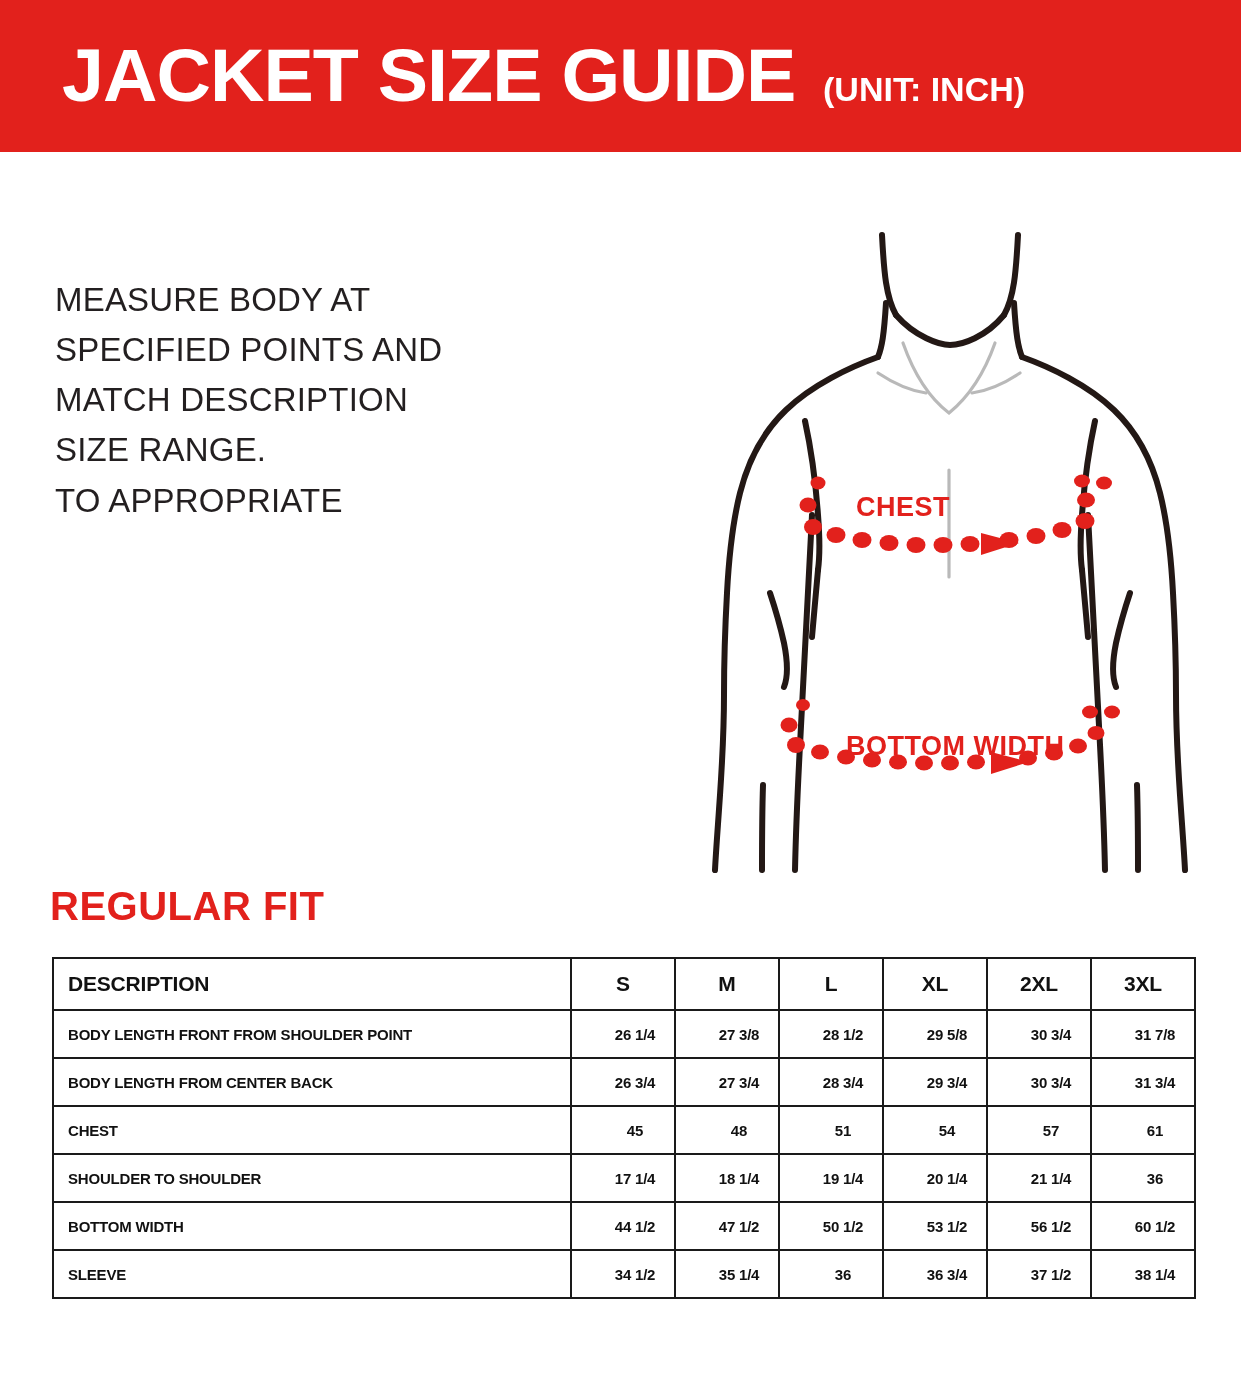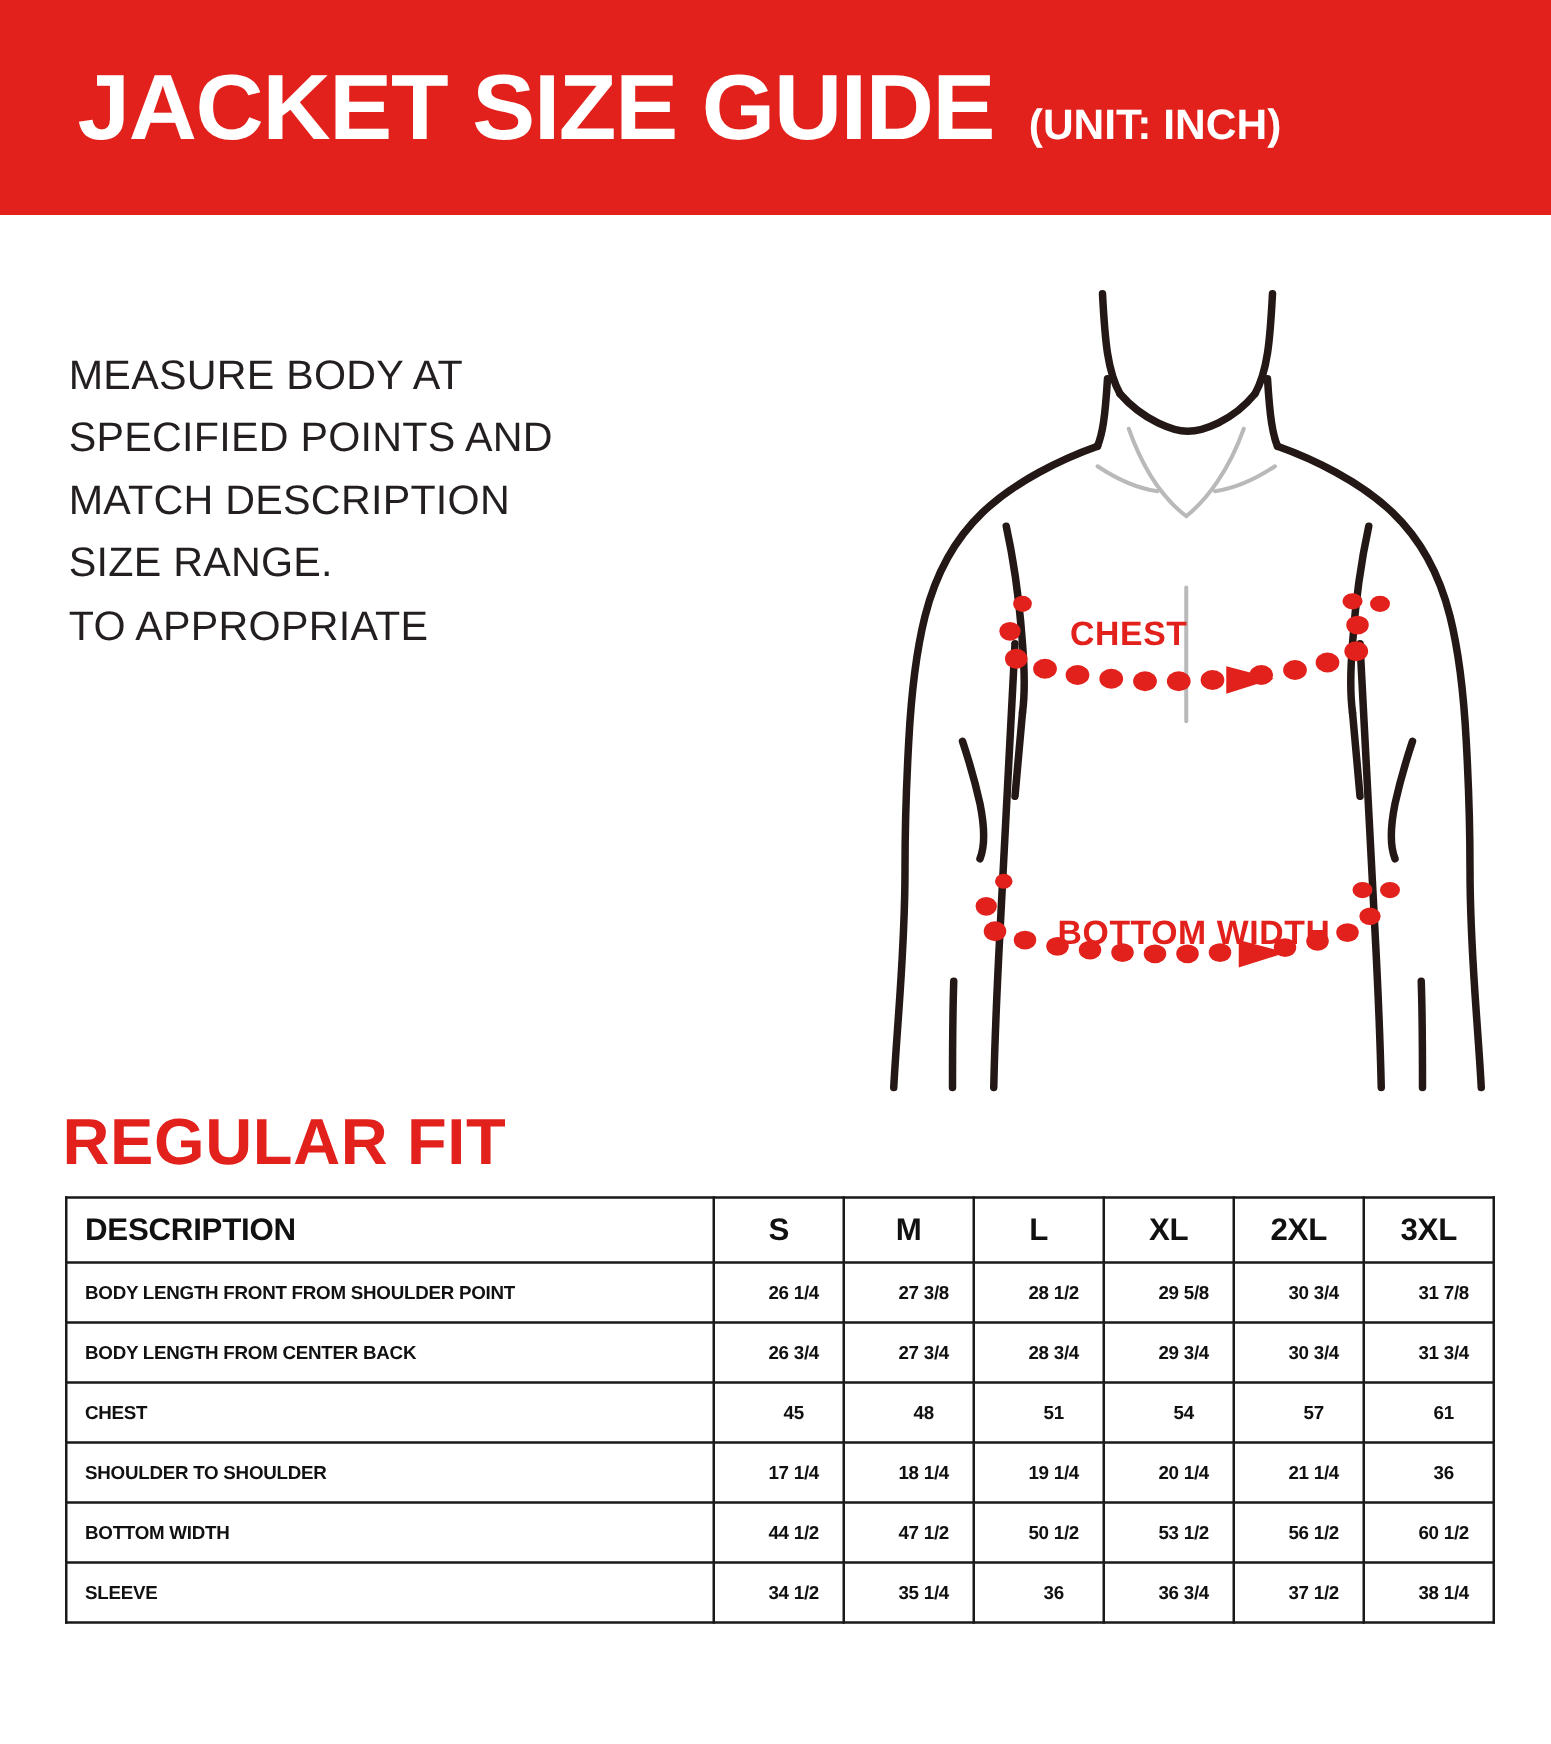"JACKET SIZE GUIDE" .banner { height: 172px -> 152px }
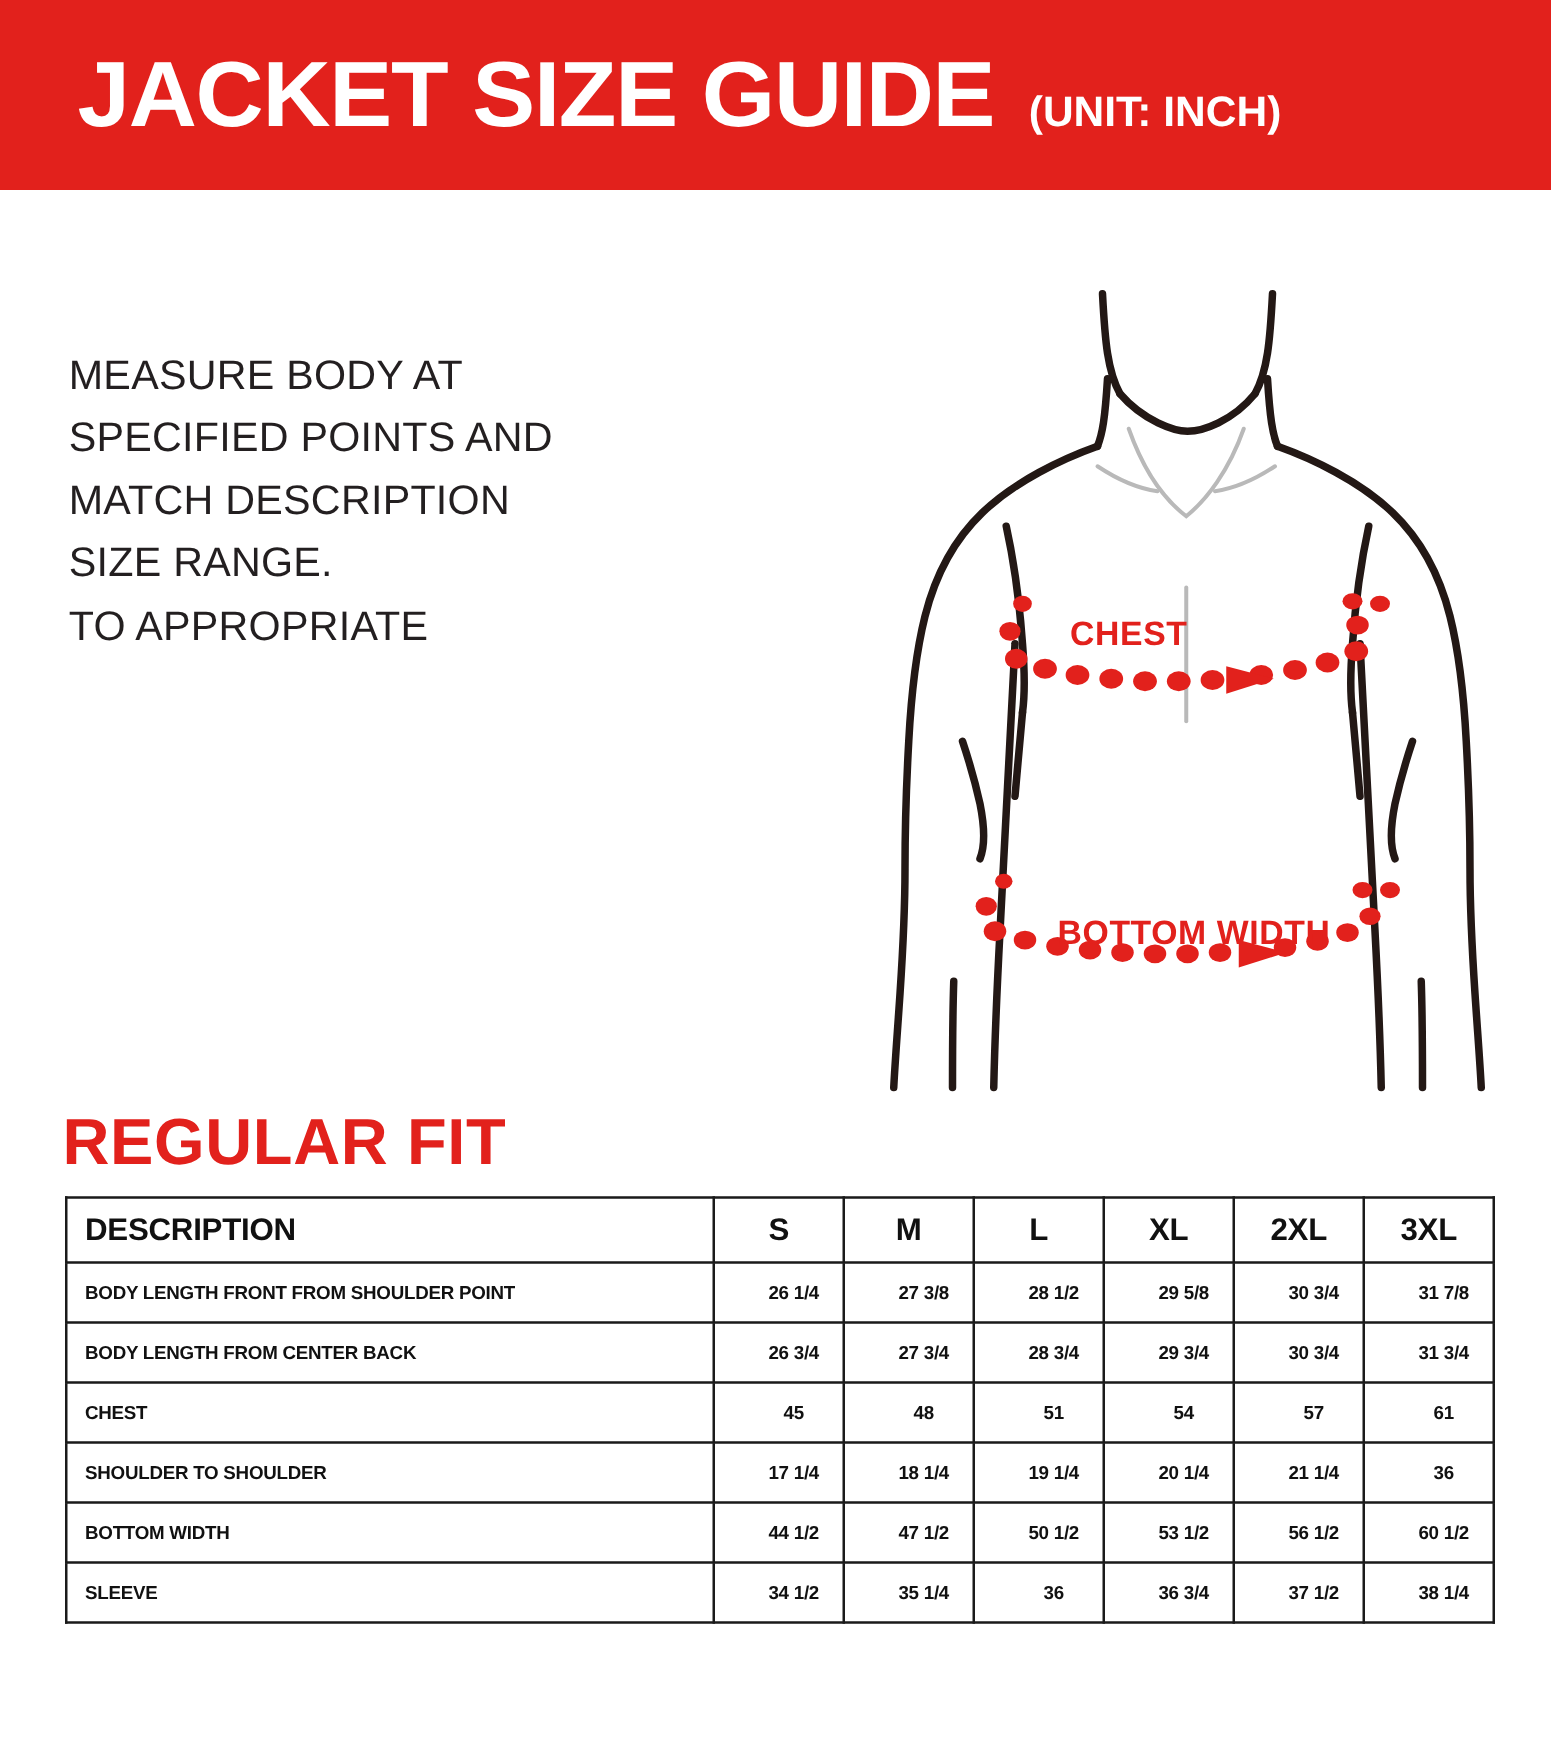"REGULAR FIT" .fit-heading { font-size: 52px -> 40px }
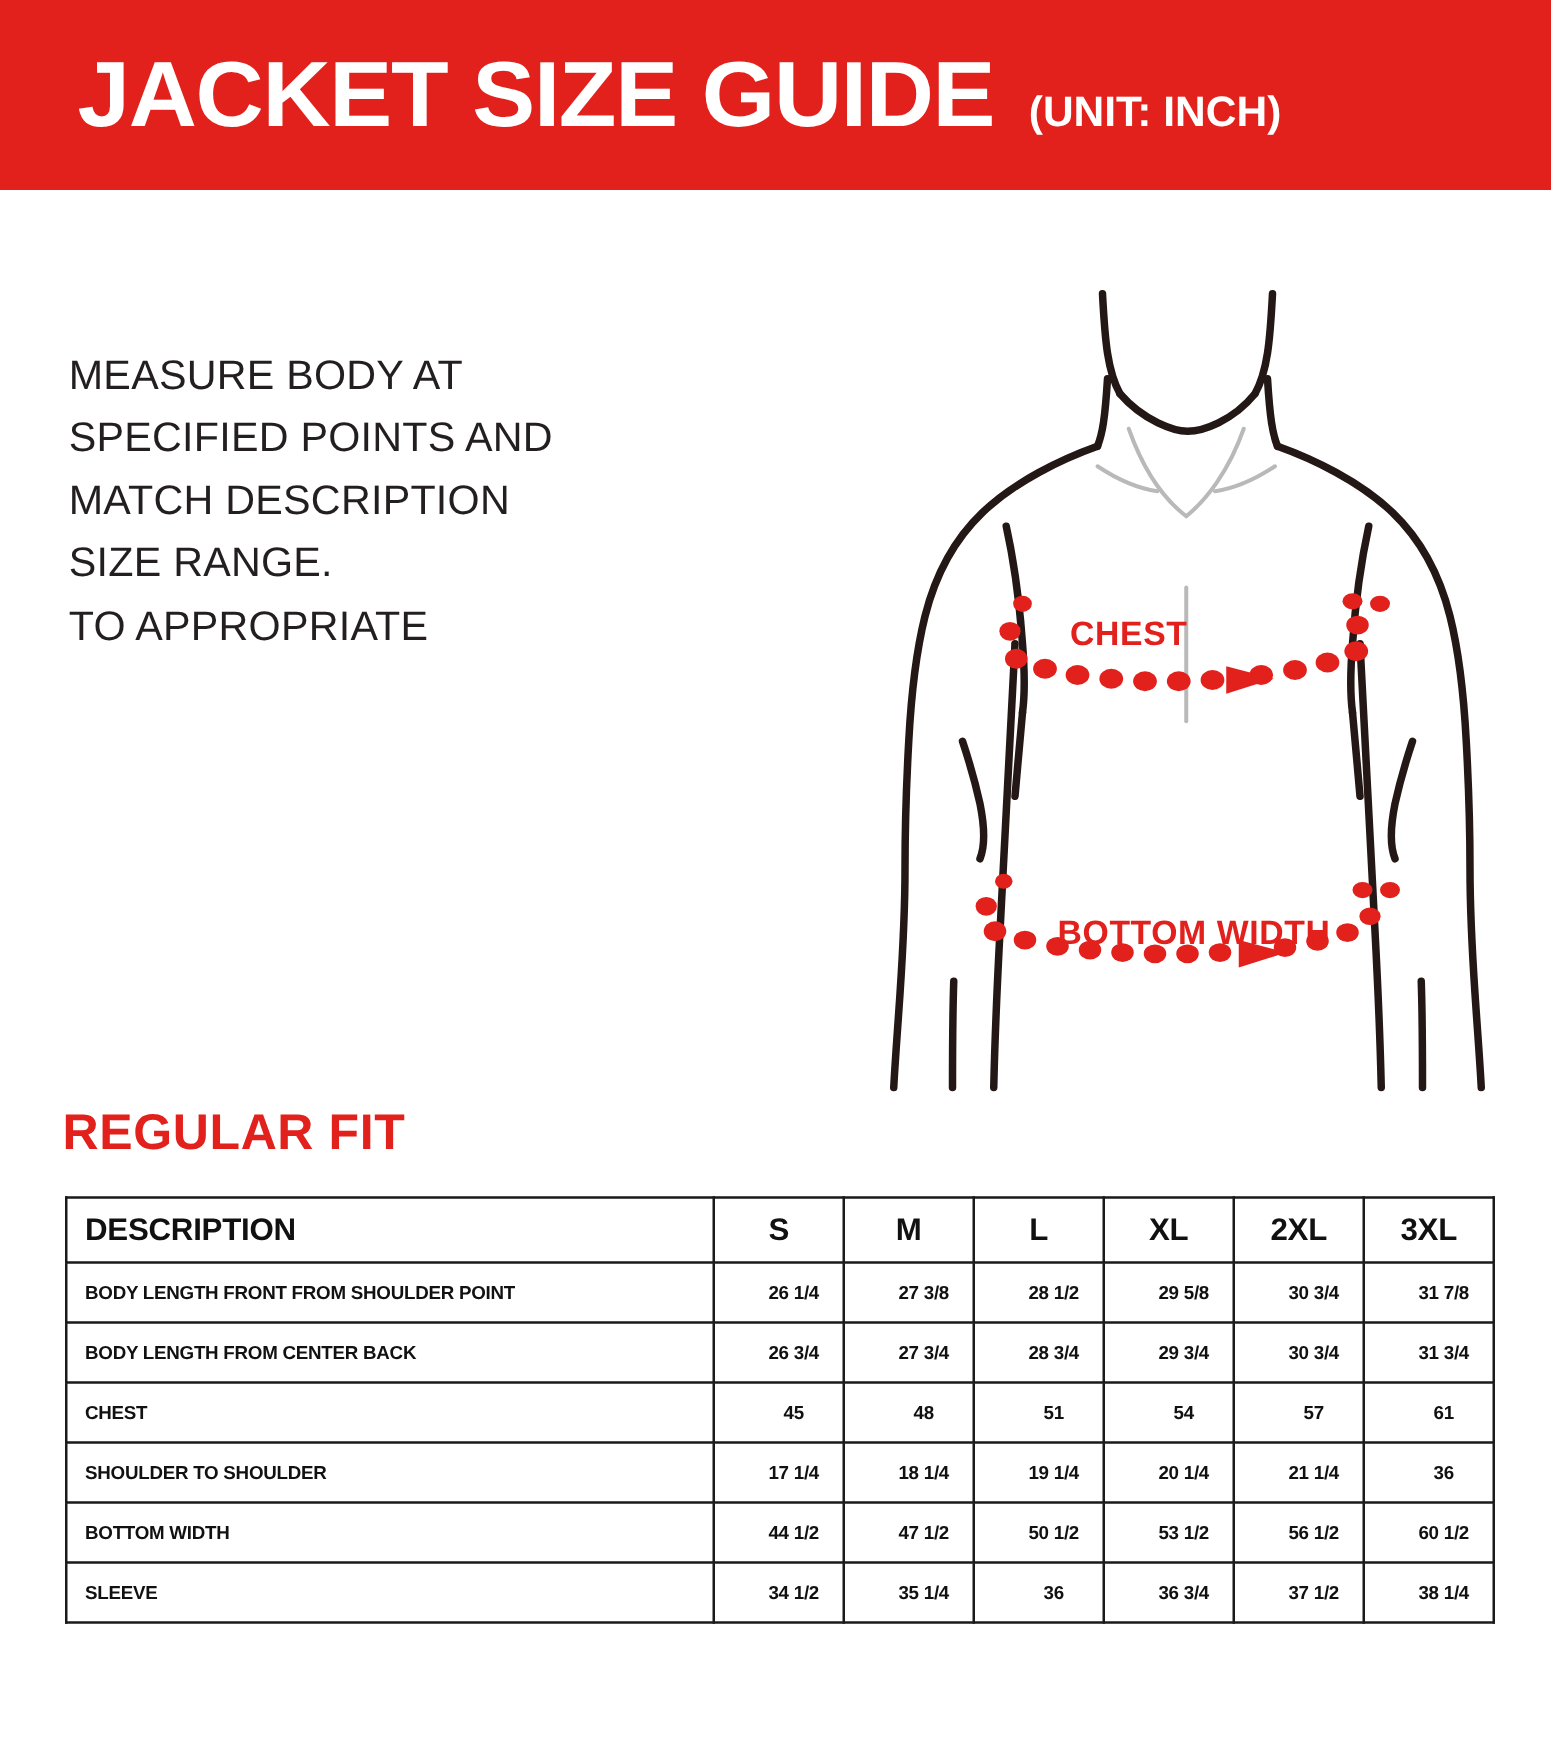"DESCRIPTION" .size-table thead th { font-size: 25px -> 21px }
